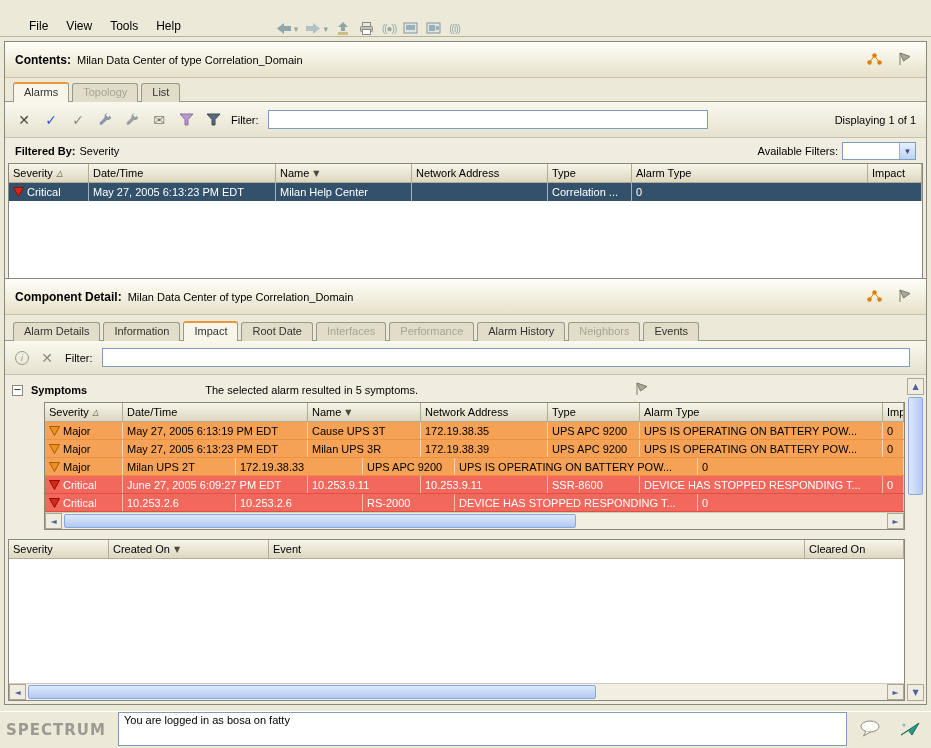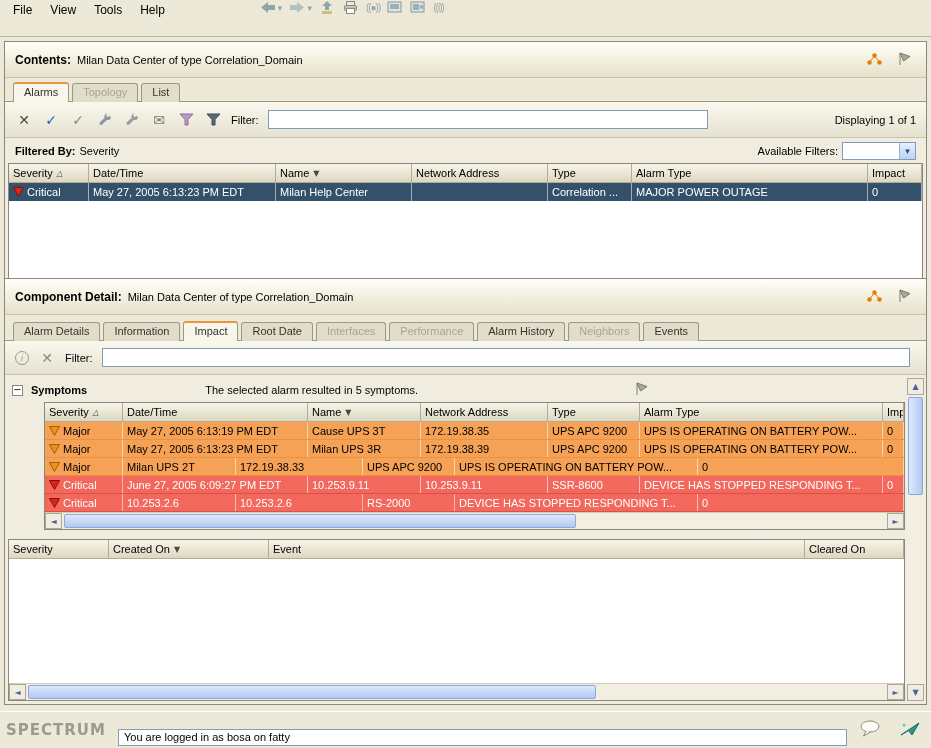"File" .menubar { align-items: flex-start -> flex-end; padding: 0 4px -> 0 20px }
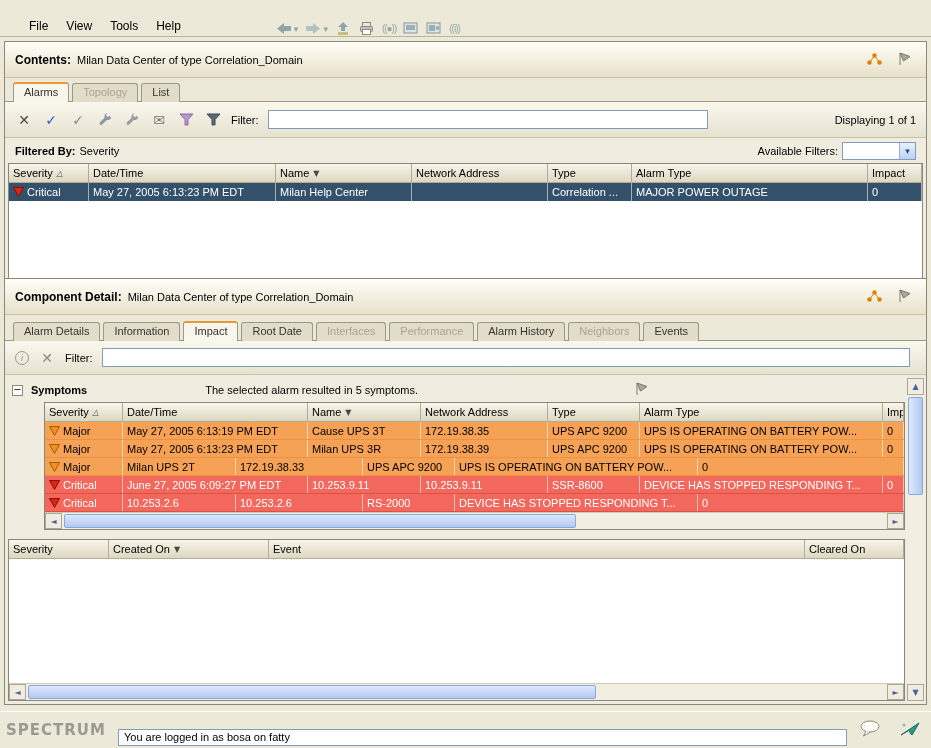"MAJOR POWER OUTAGE" div.td { html: <div>MAJOR POWER OUTAGE</div> -> none }
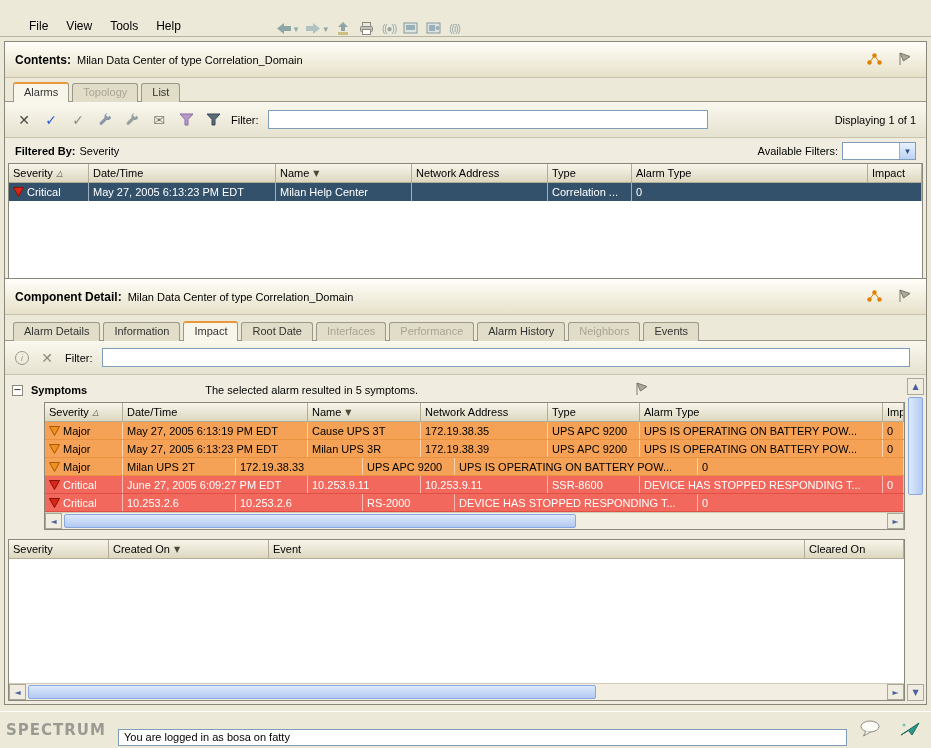"You are logged in as" .status-msg { height: 17px -> 34px }
